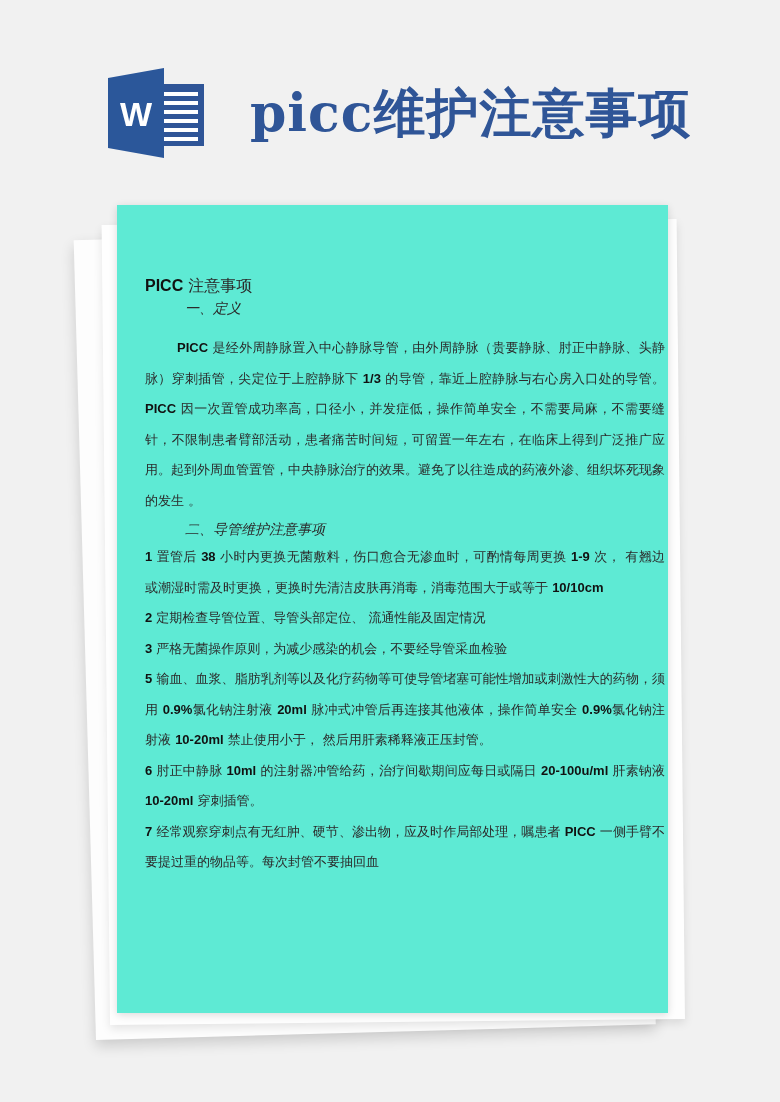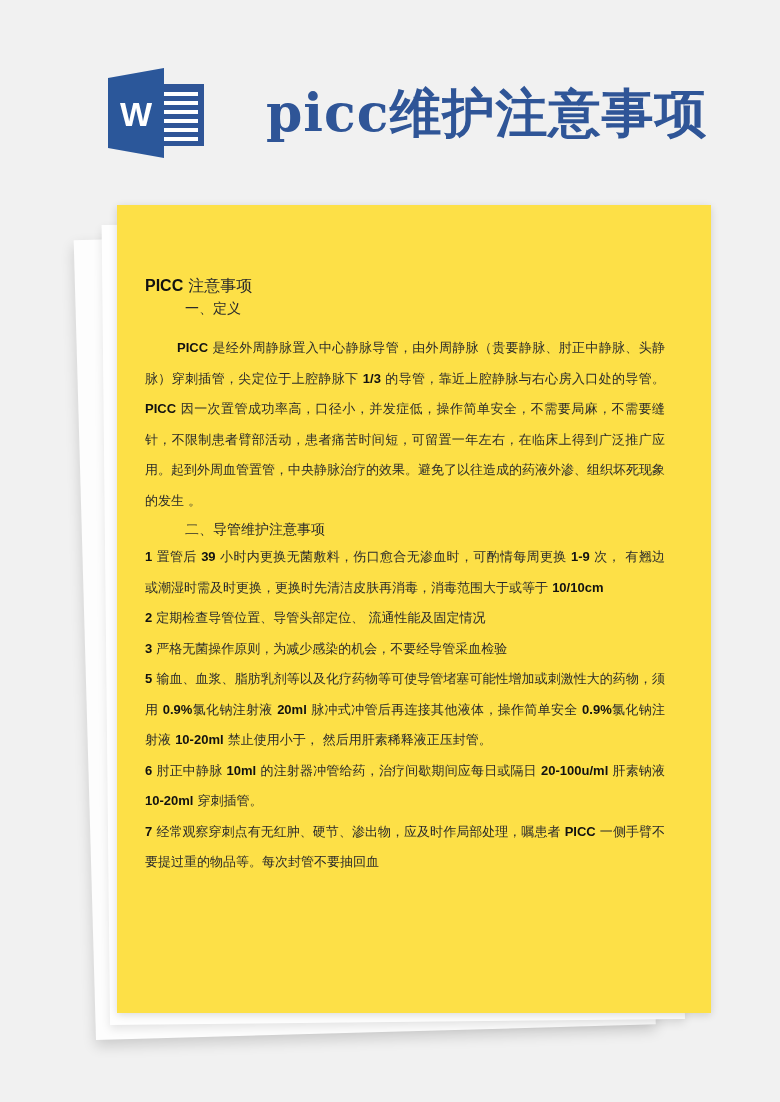"picc维护注意事项" .doc-title { left: 266px -> 250px }
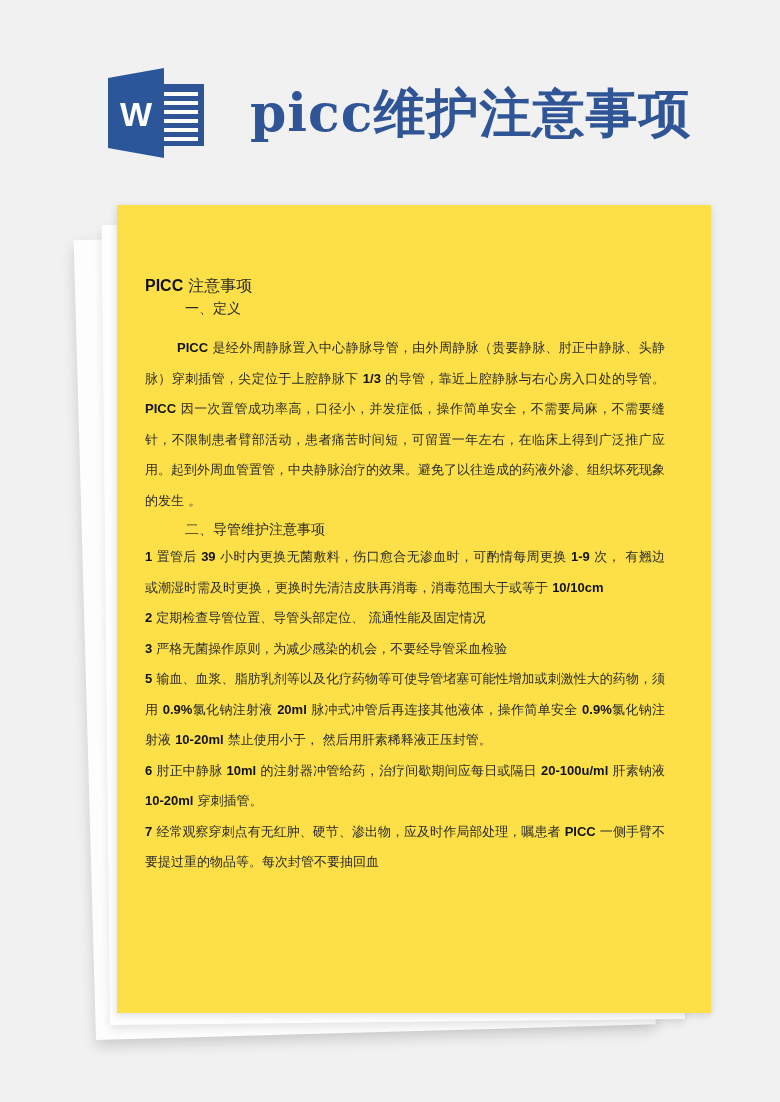"PICC 注意事项" .paper { background: #fde047 -> #5eead4; padding-left: 43px -> none }
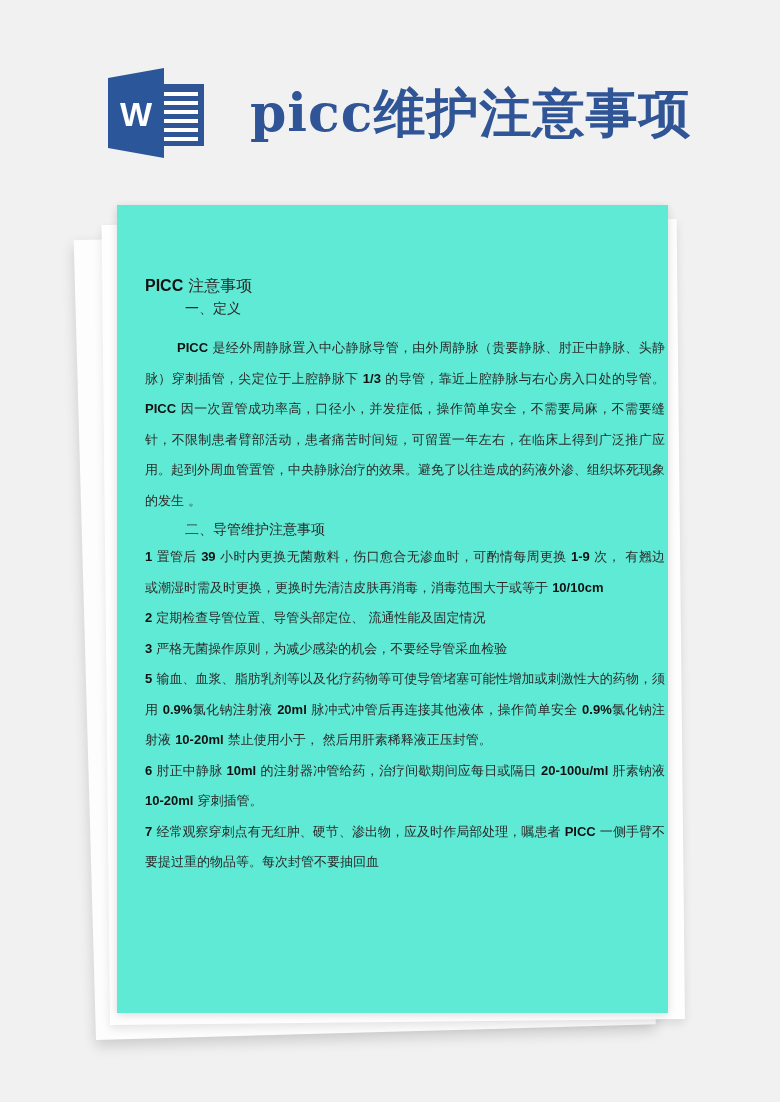"一、定义" .h-sec { font-style: none -> italic }
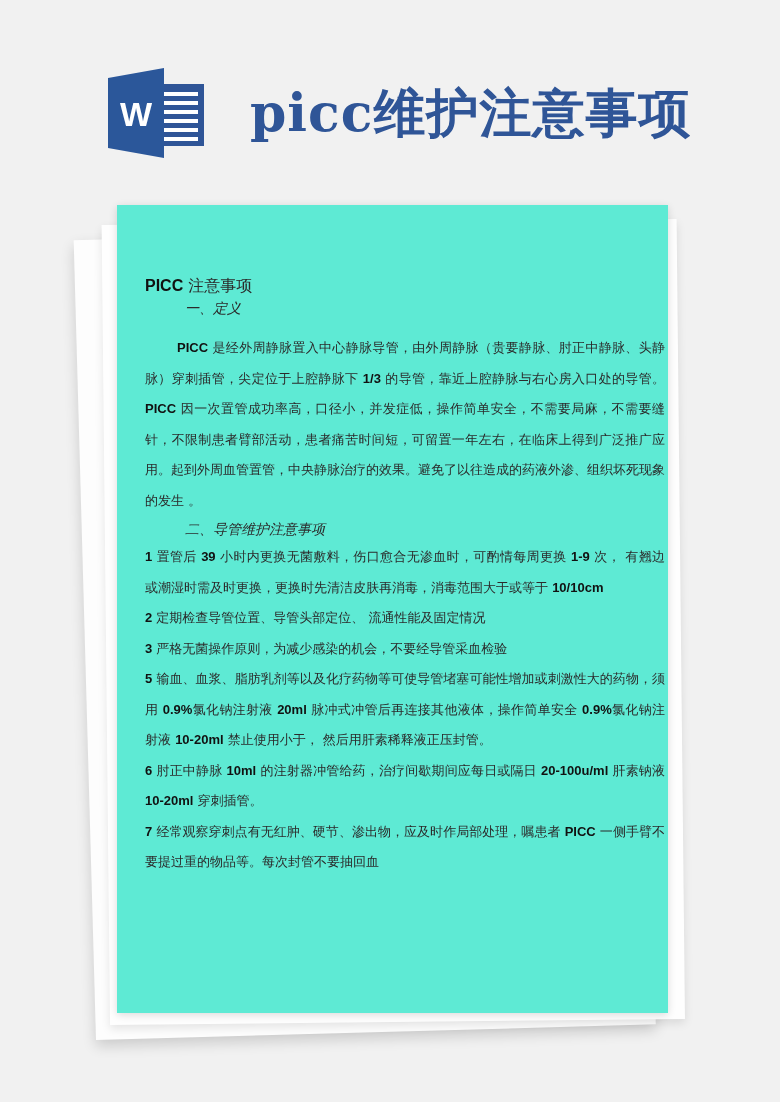"39" span.b { text: 39 -> 38 }
